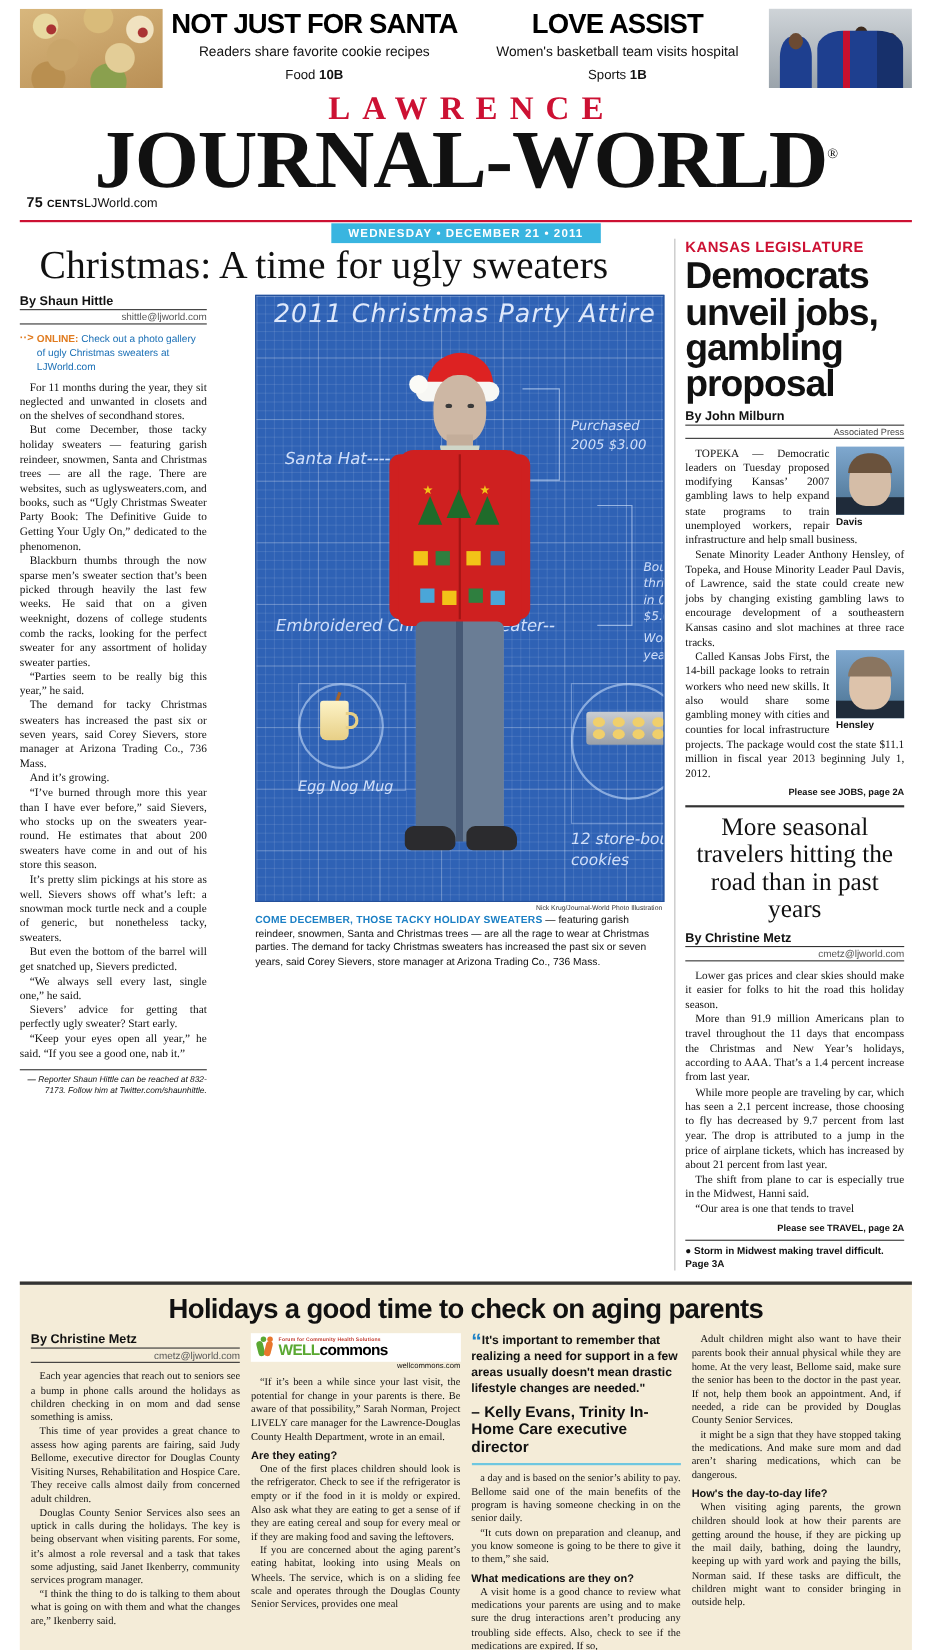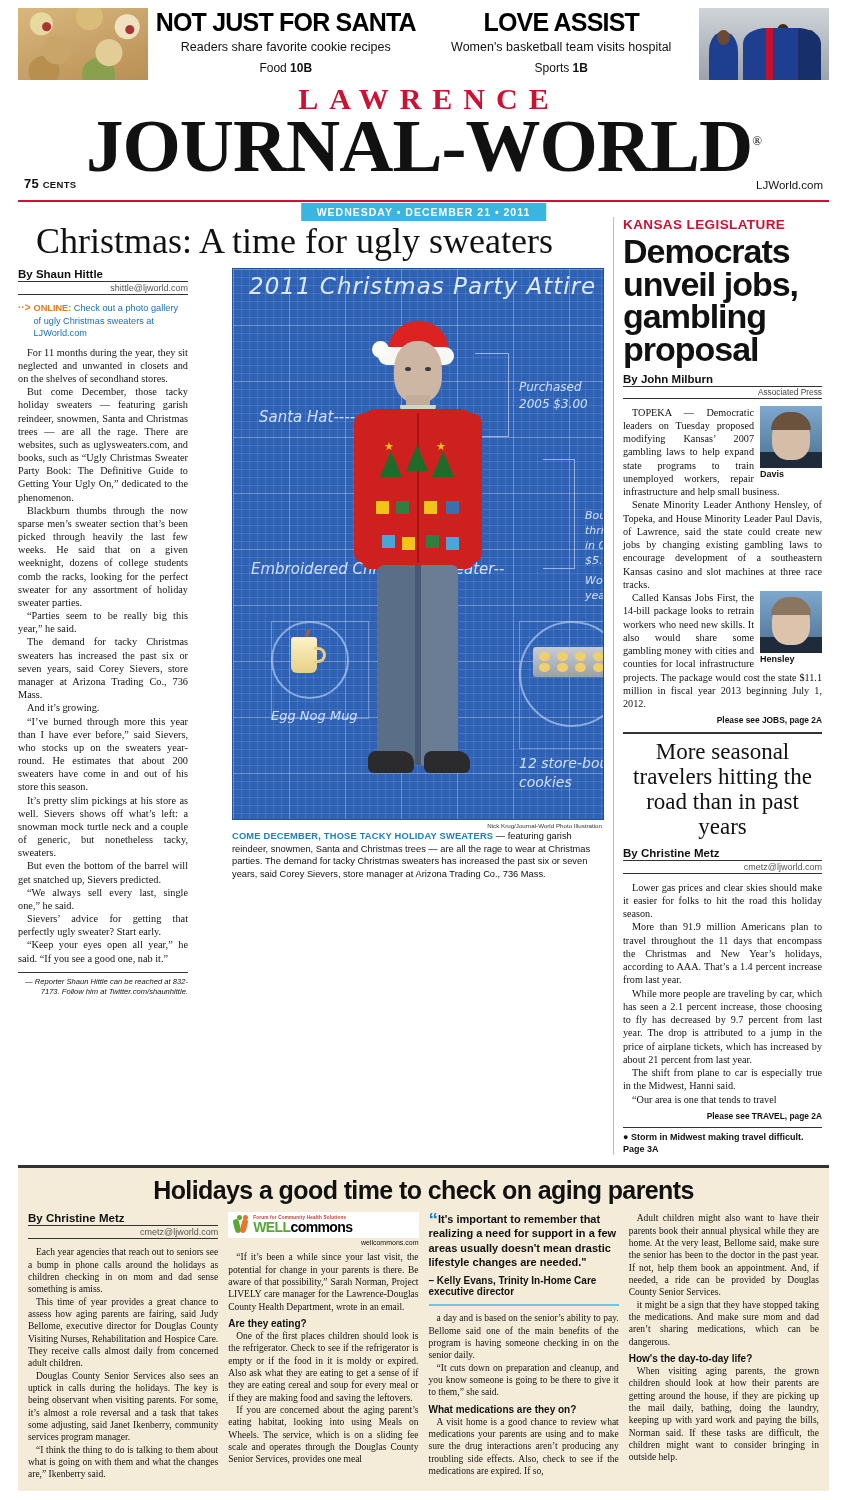"75 CENTS" .mast-row { justify-content: space-between -> none }
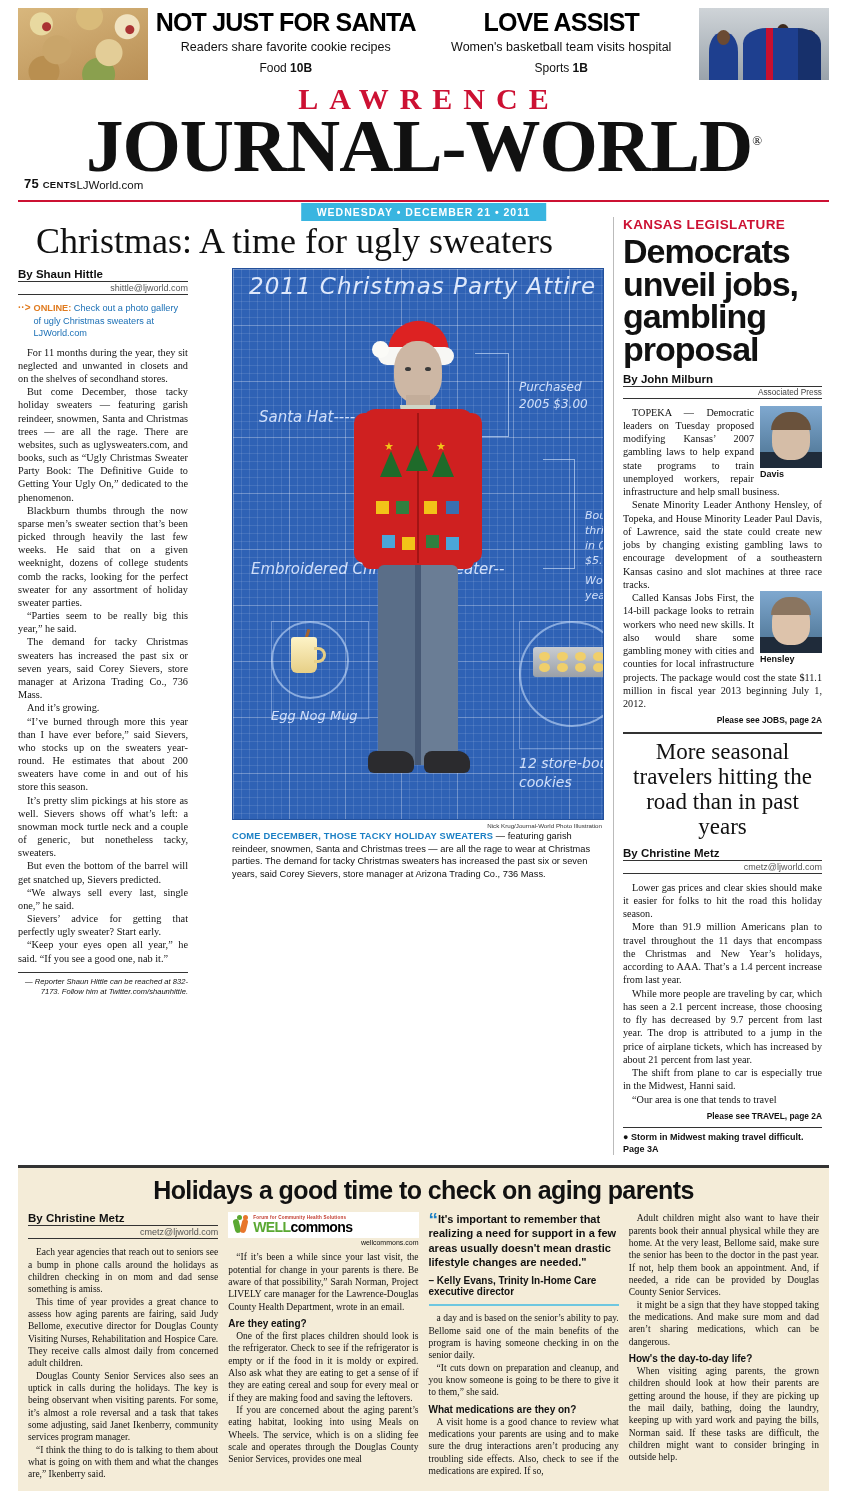"– Kelly Evans, Trinity In-Home" .pq-attr { font-size: 10px -> 14px }
